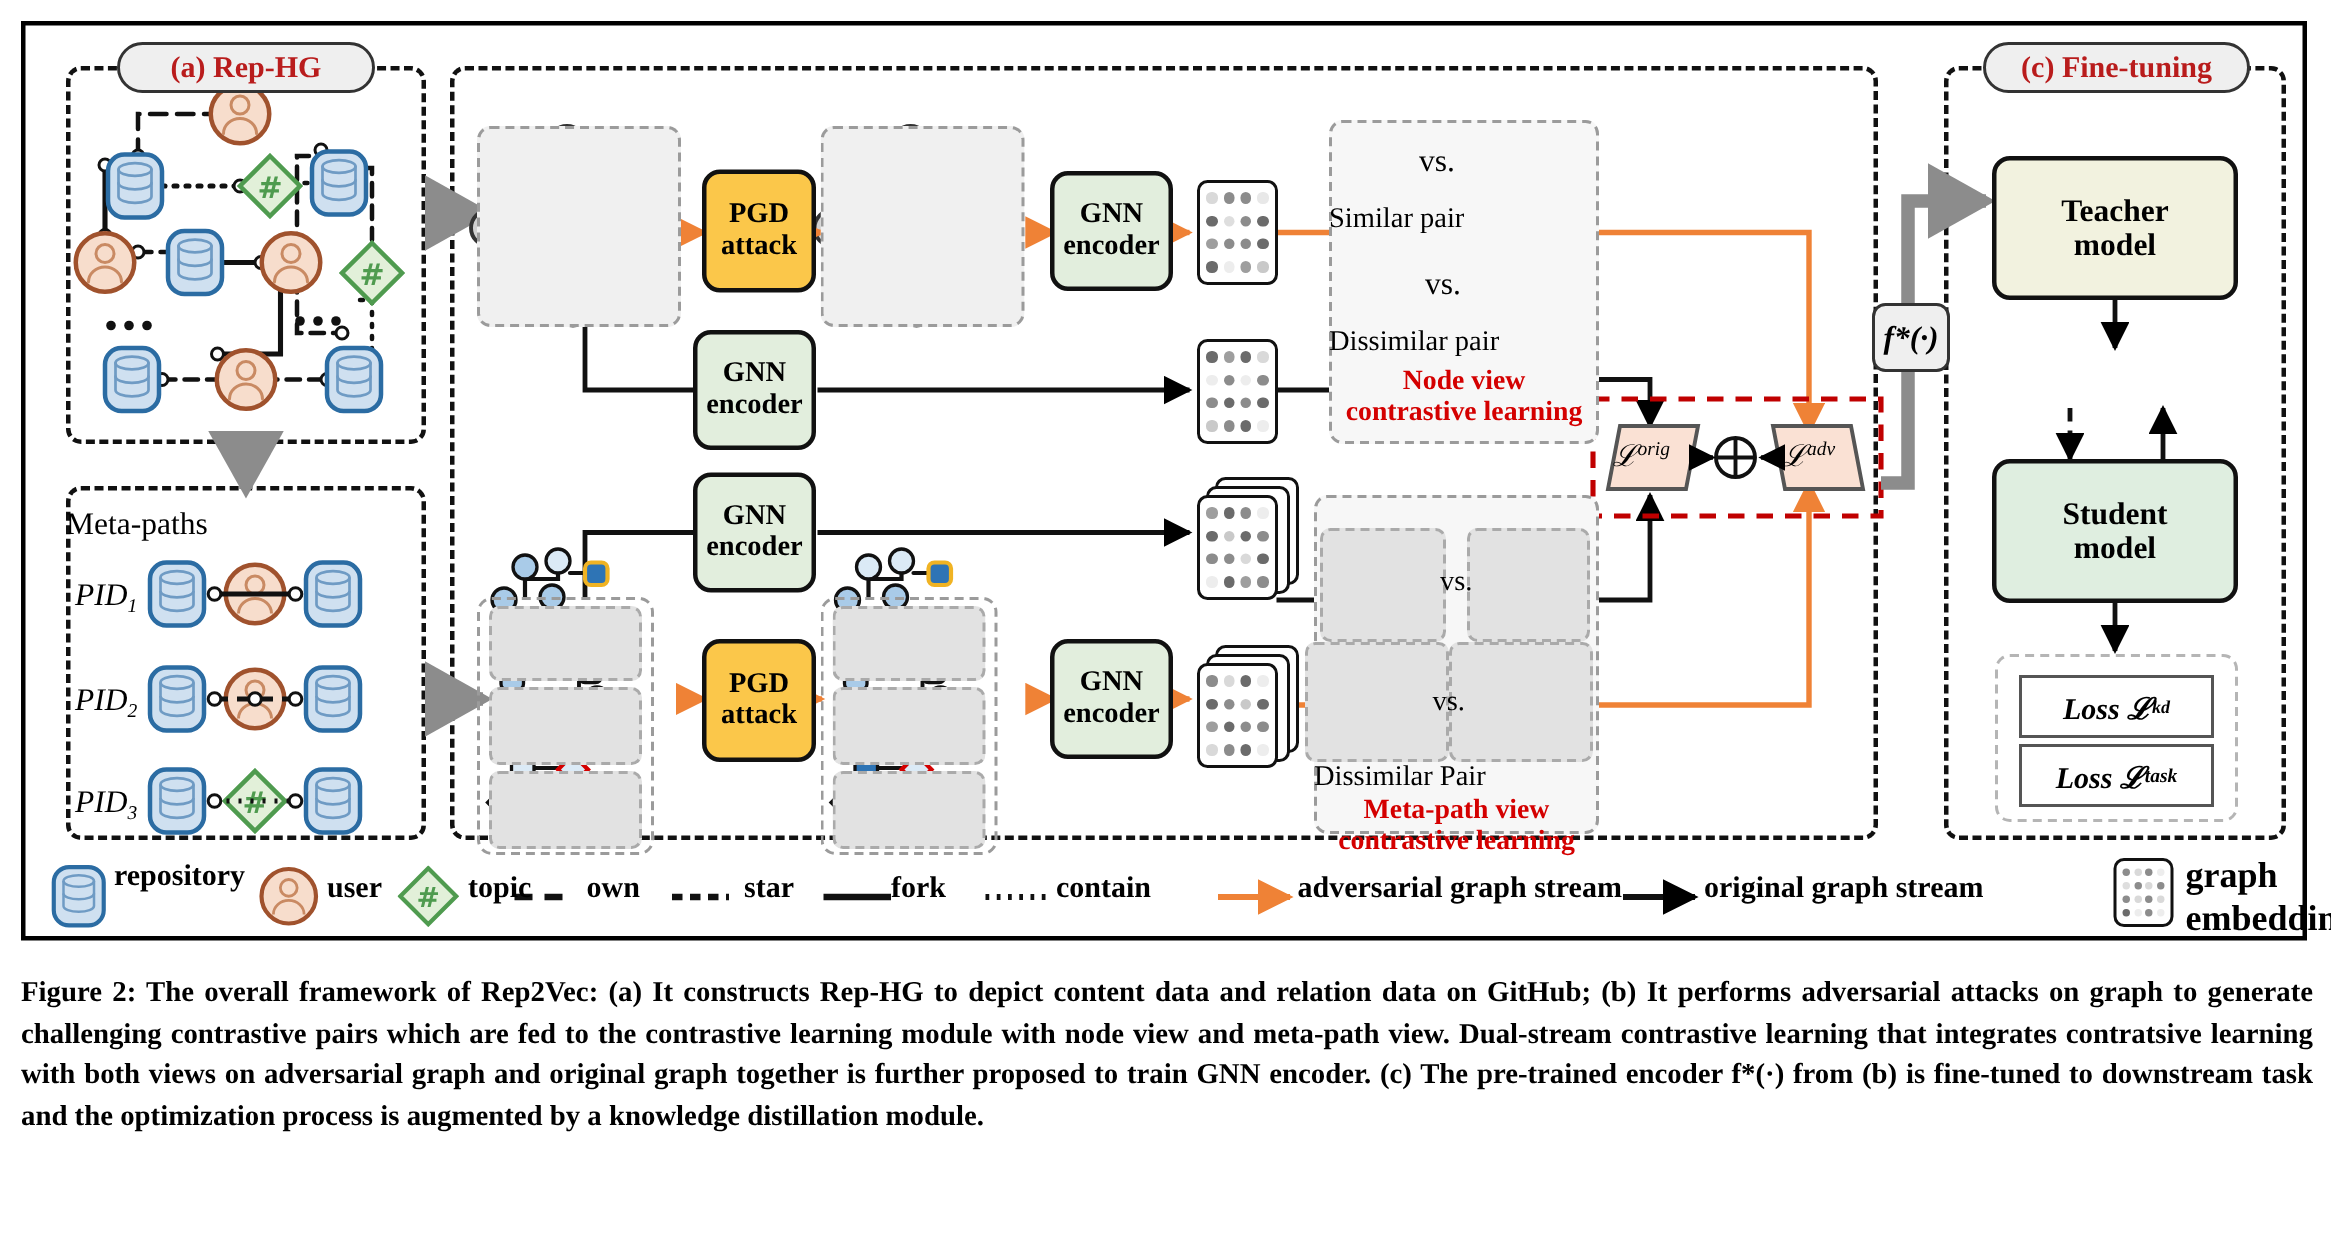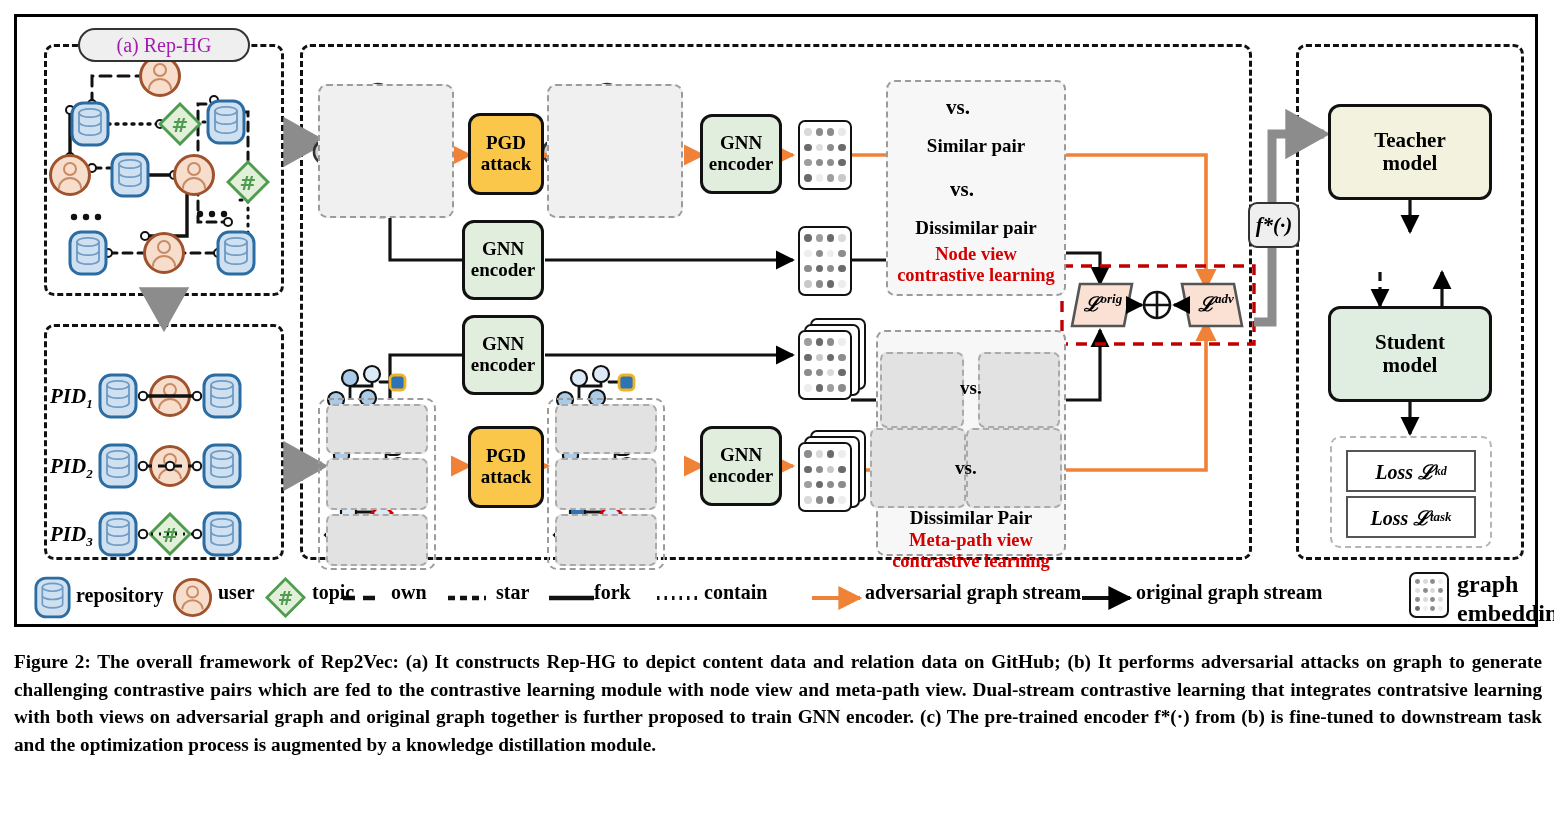"(a) Rep-HG" .pill { color: #a21caf -> #b91c1c; font-weight: normal -> bold }
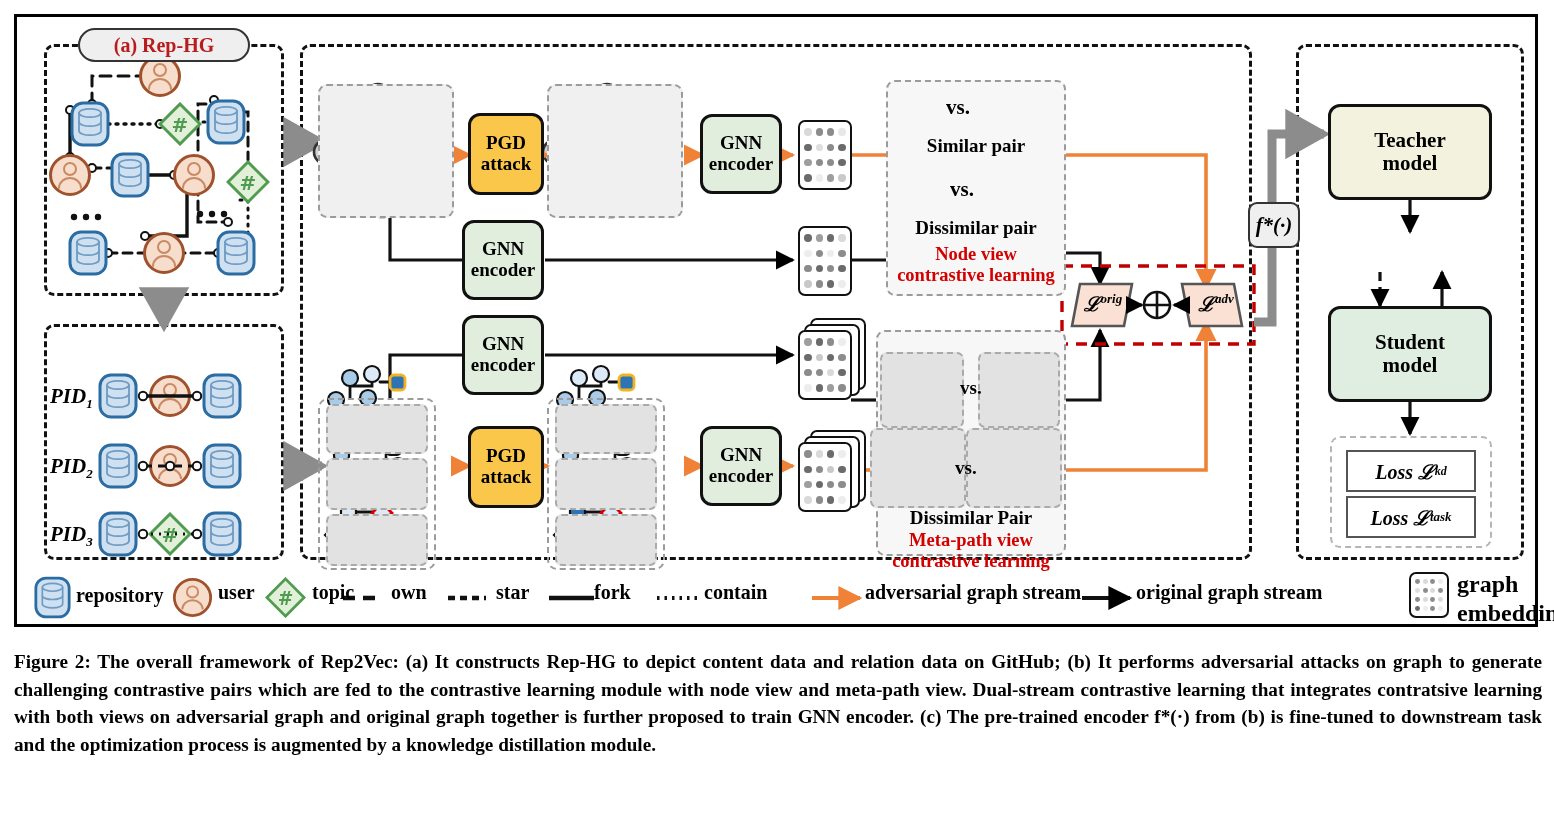"(c) Fine-tuning" div.pill { html: none -> <div>(c) Fine-tuning</div> }
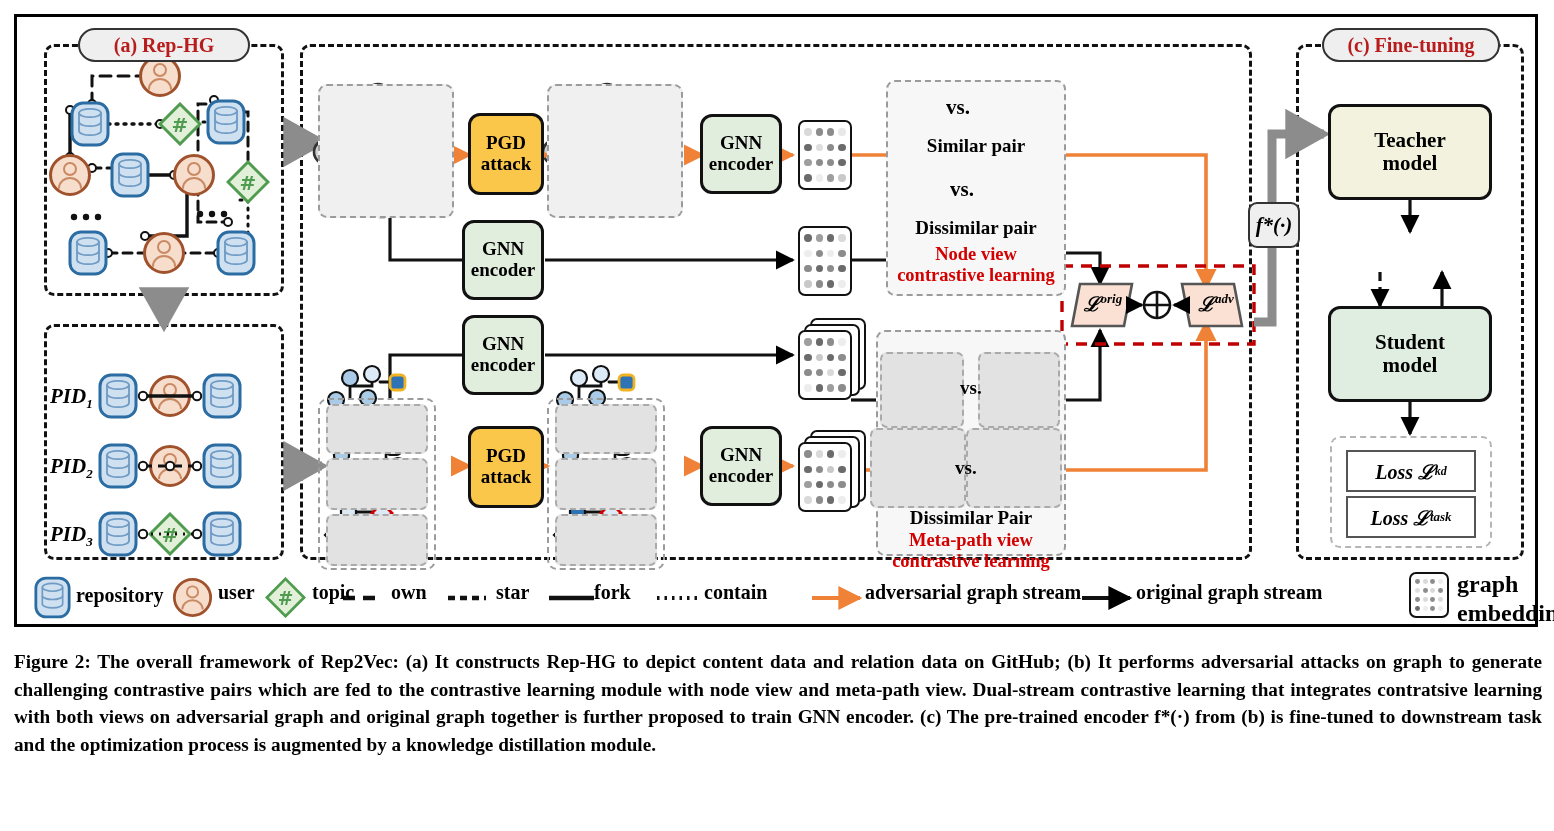"vs." .lbl { font-weight: bold -> normal; text-align: center -> left }
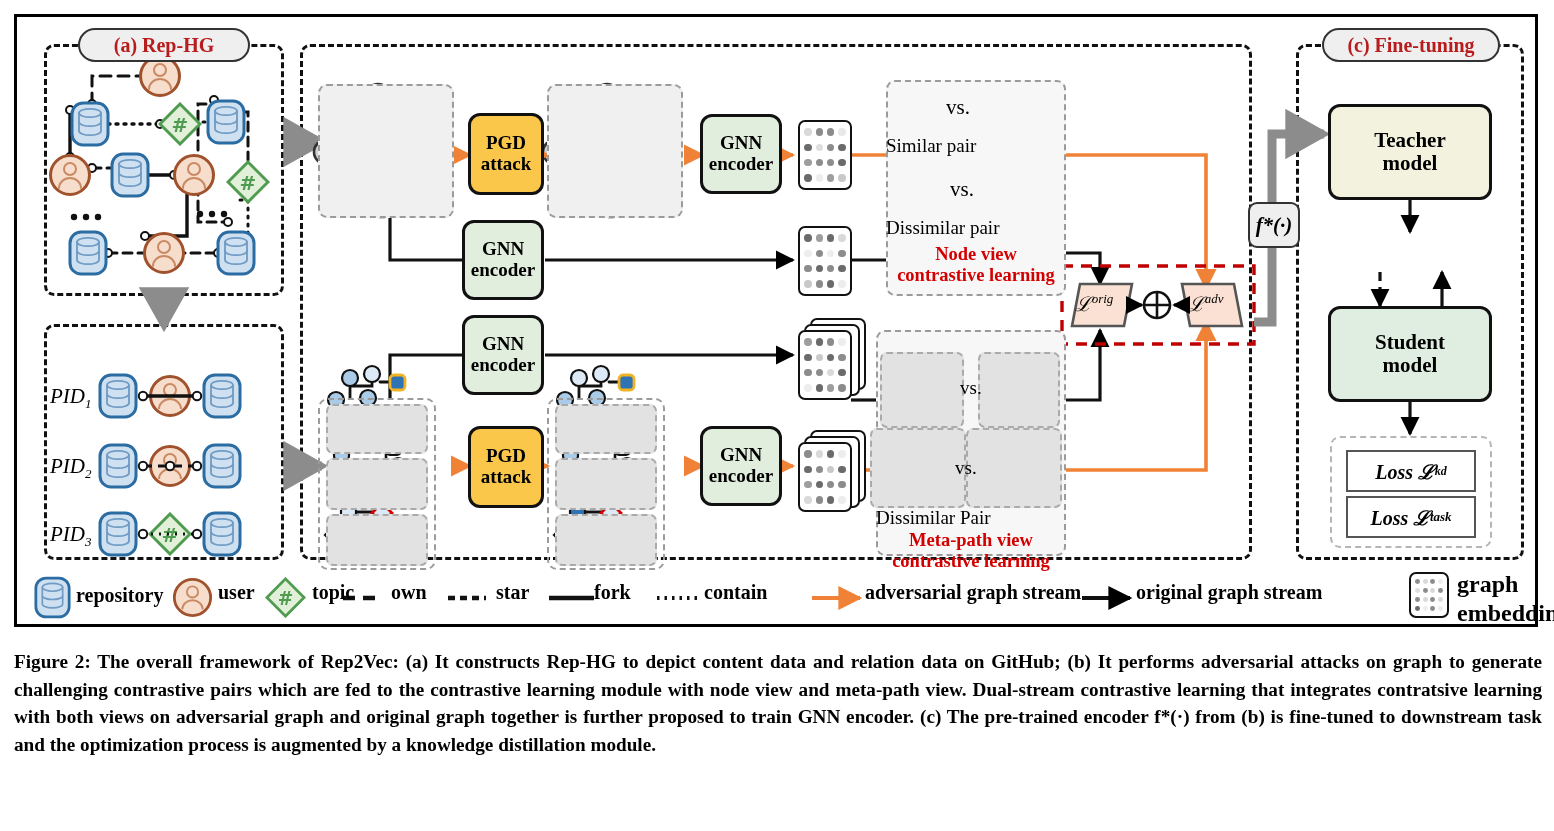"Meta-paths" div.lbl { html: none -> <div>Meta-paths</div> }
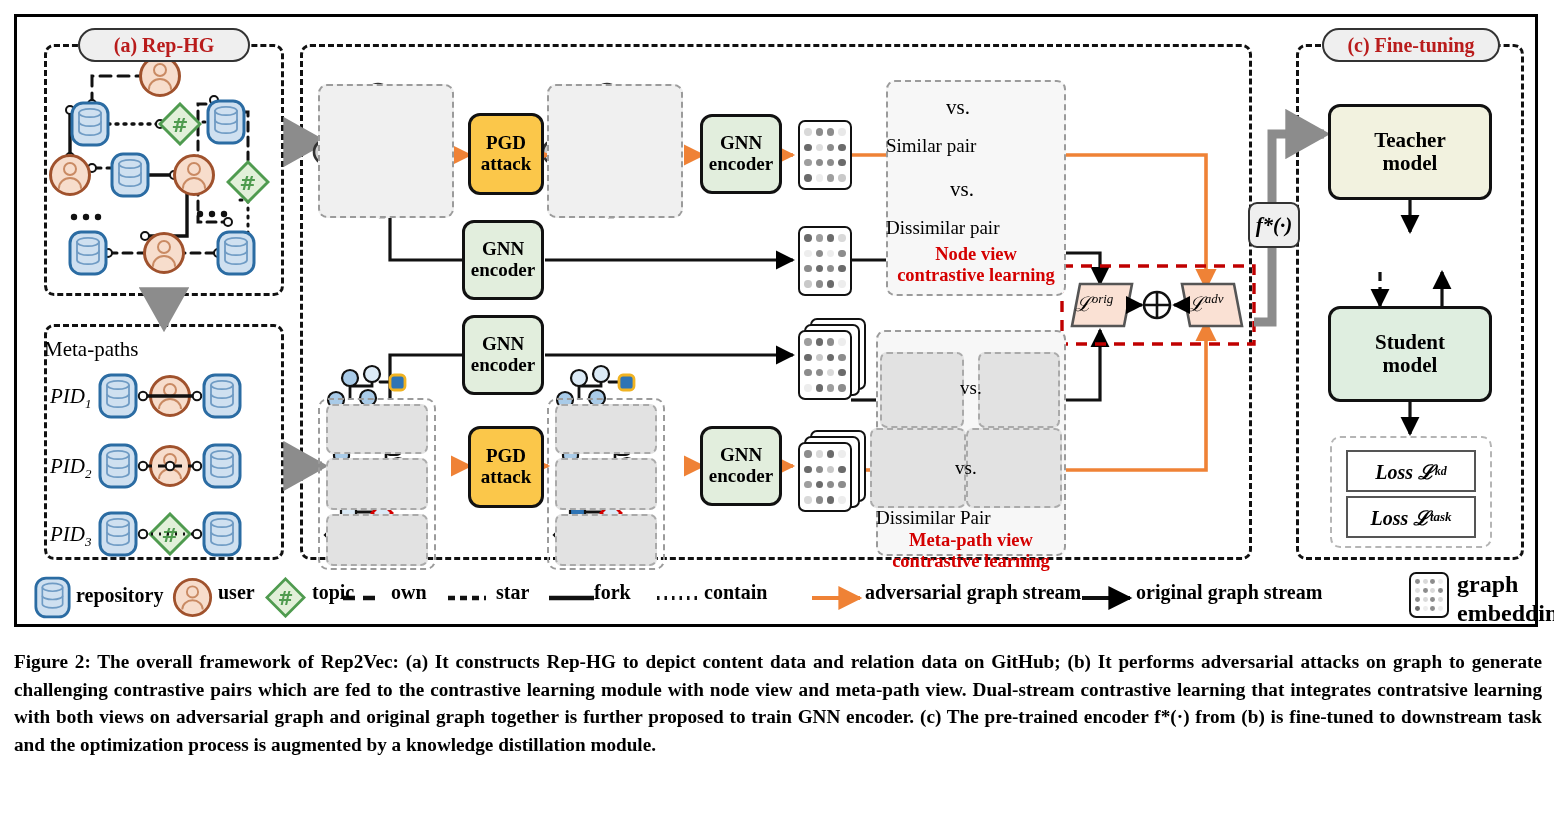"repository" div.lgitem { top: 18px -> 7px }
